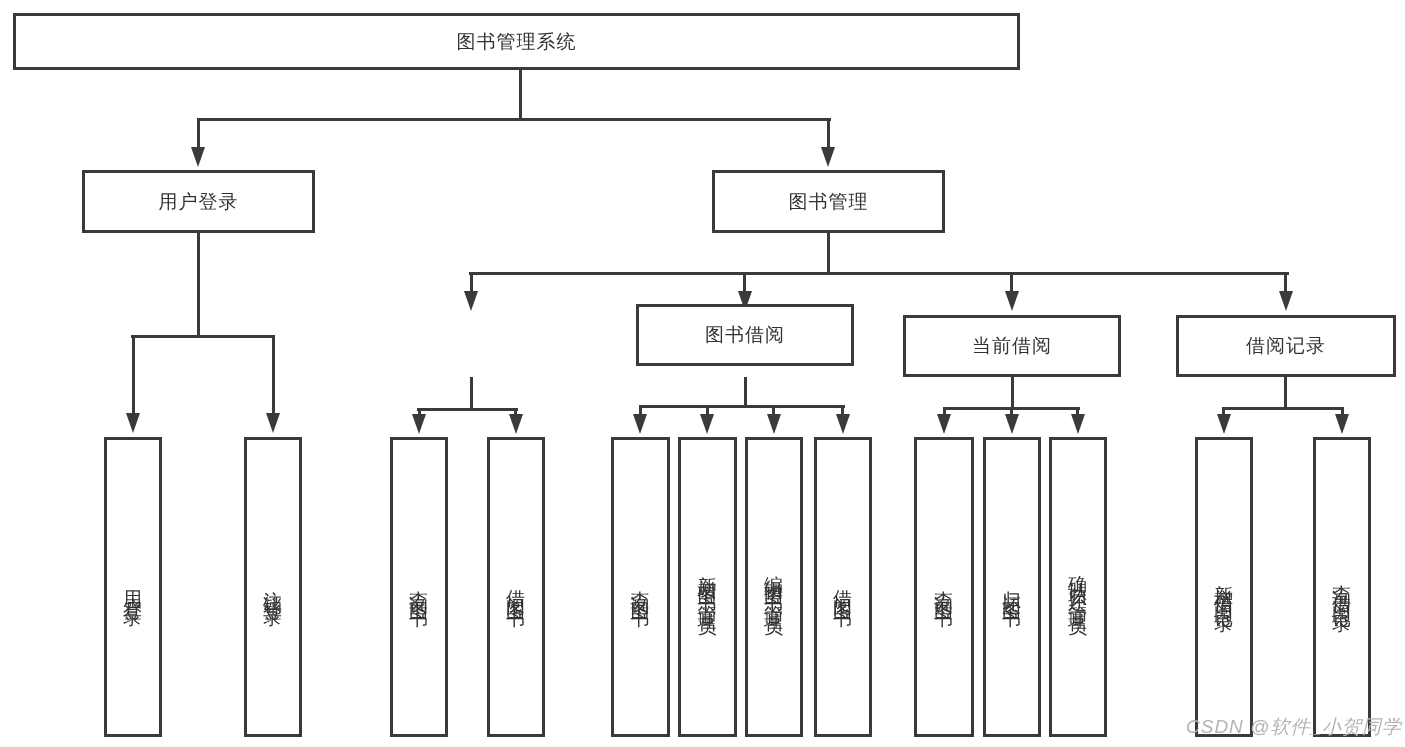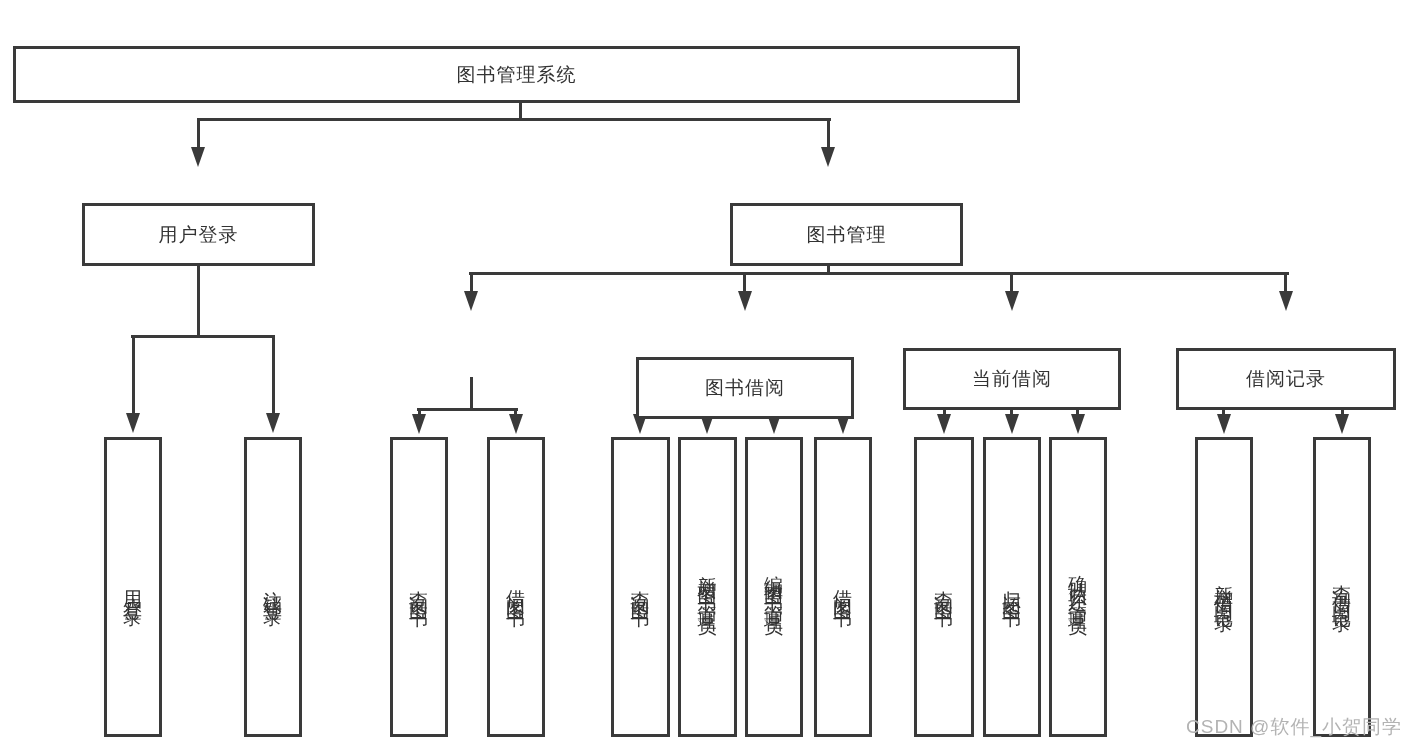"图书管理系统" .node { margin-top: 33px -> none }
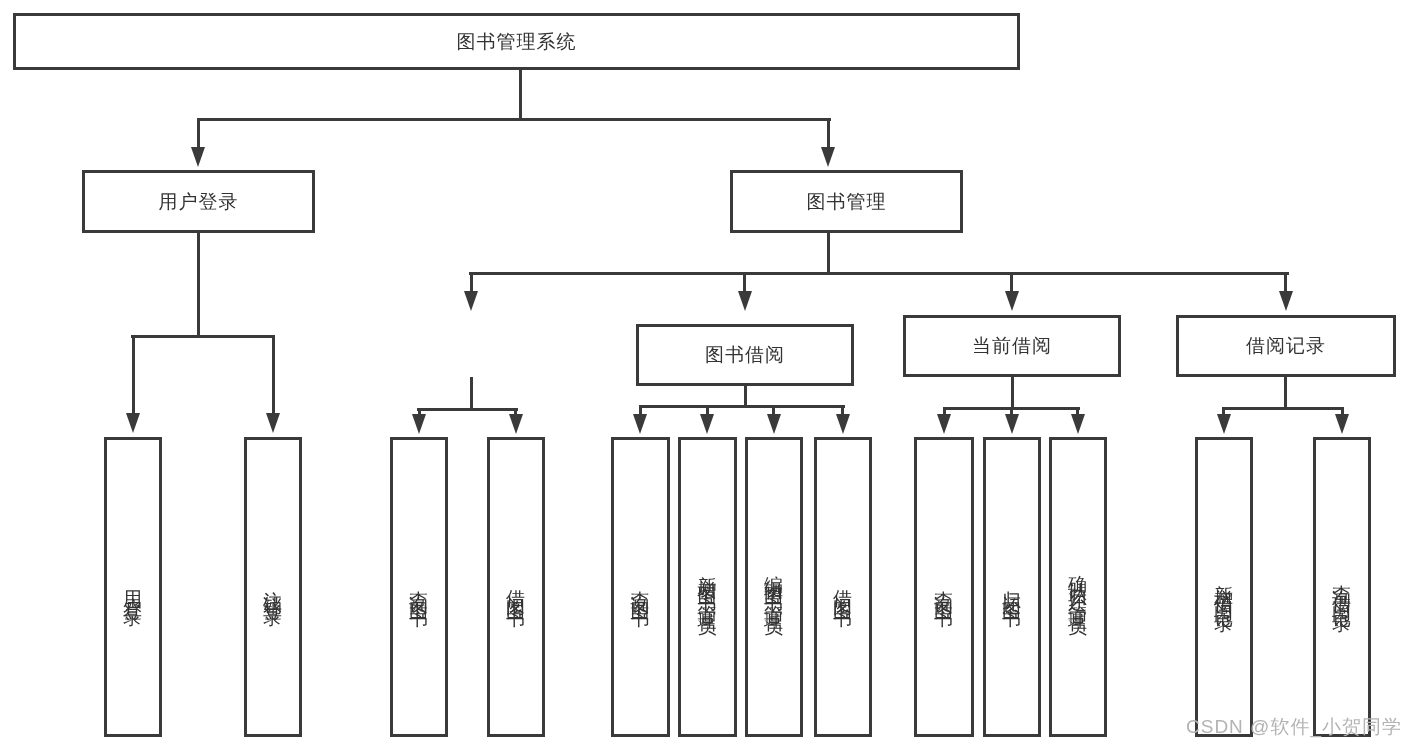"图书管理" div.node { left: 730px -> 712px }
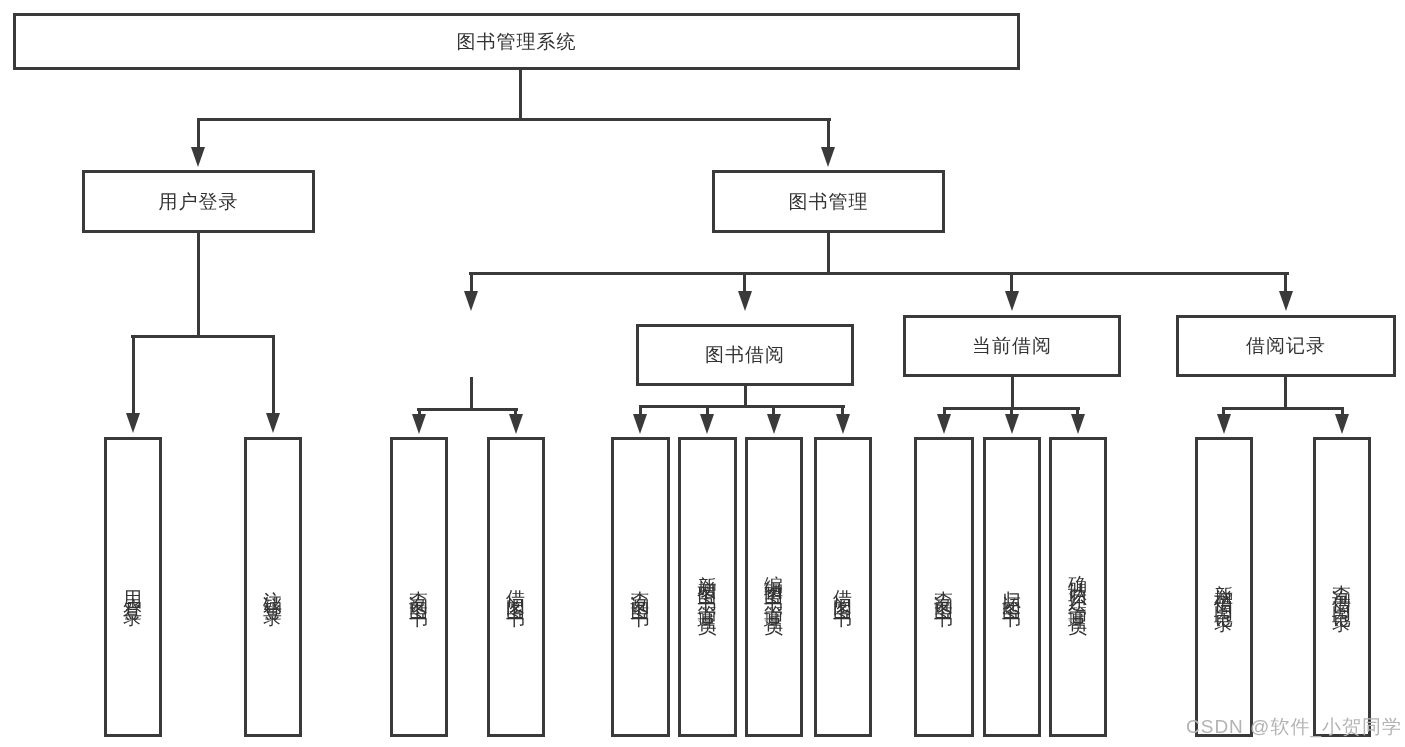"图书借阅" div.node { top: 324px -> 304px }
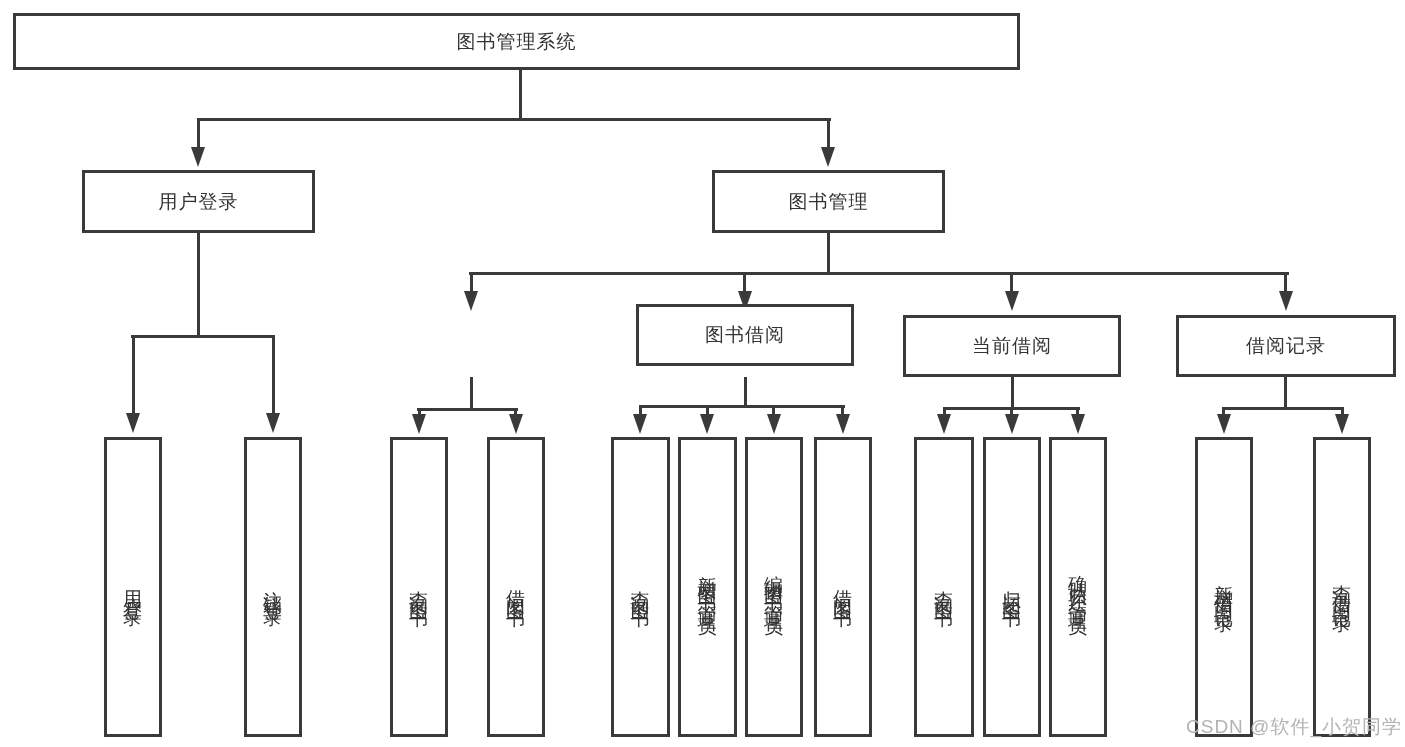"CSDN @软件_小贺同学" .watermark { font-style: none -> italic }
